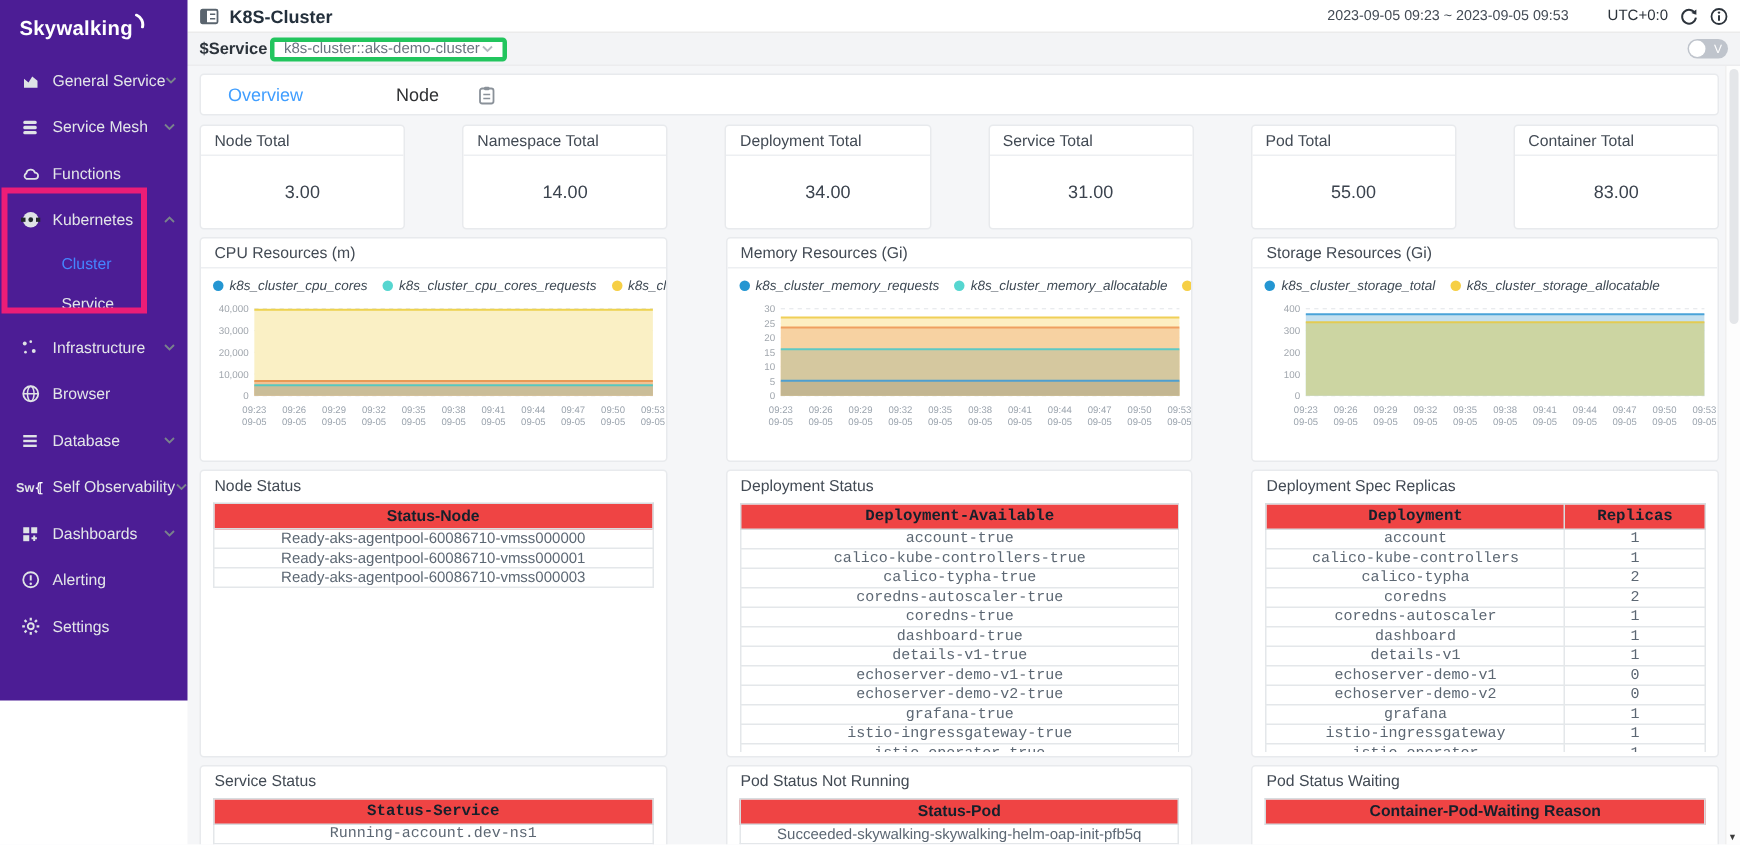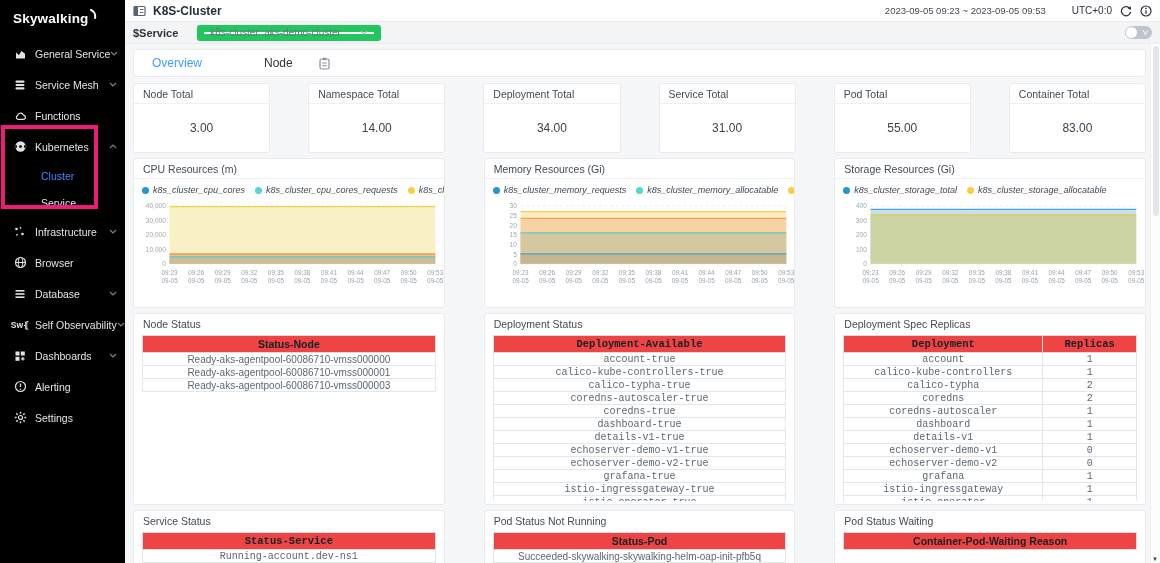"Skywalking" .sidebar { background: #000000 -> #4c1d95; height: 563px -> 467px }
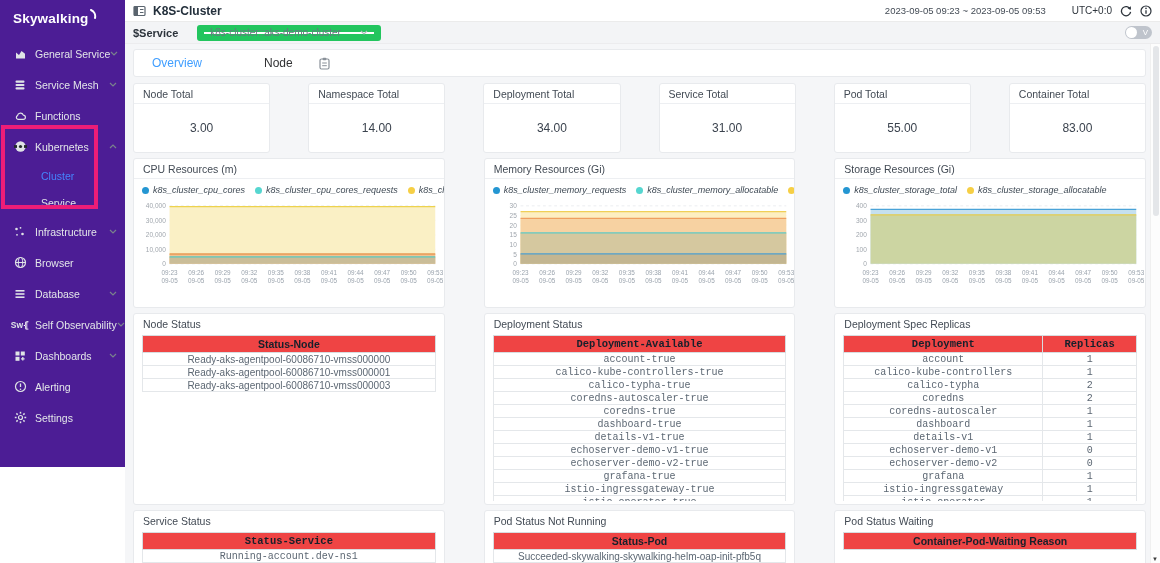"k8s-cluster::aks-demo-cluster" .svc-select { border: 7px solid #22c55e -> 3px solid #22c55e; margin-left: 19px -> 2px; width: 184px -> 158px }
